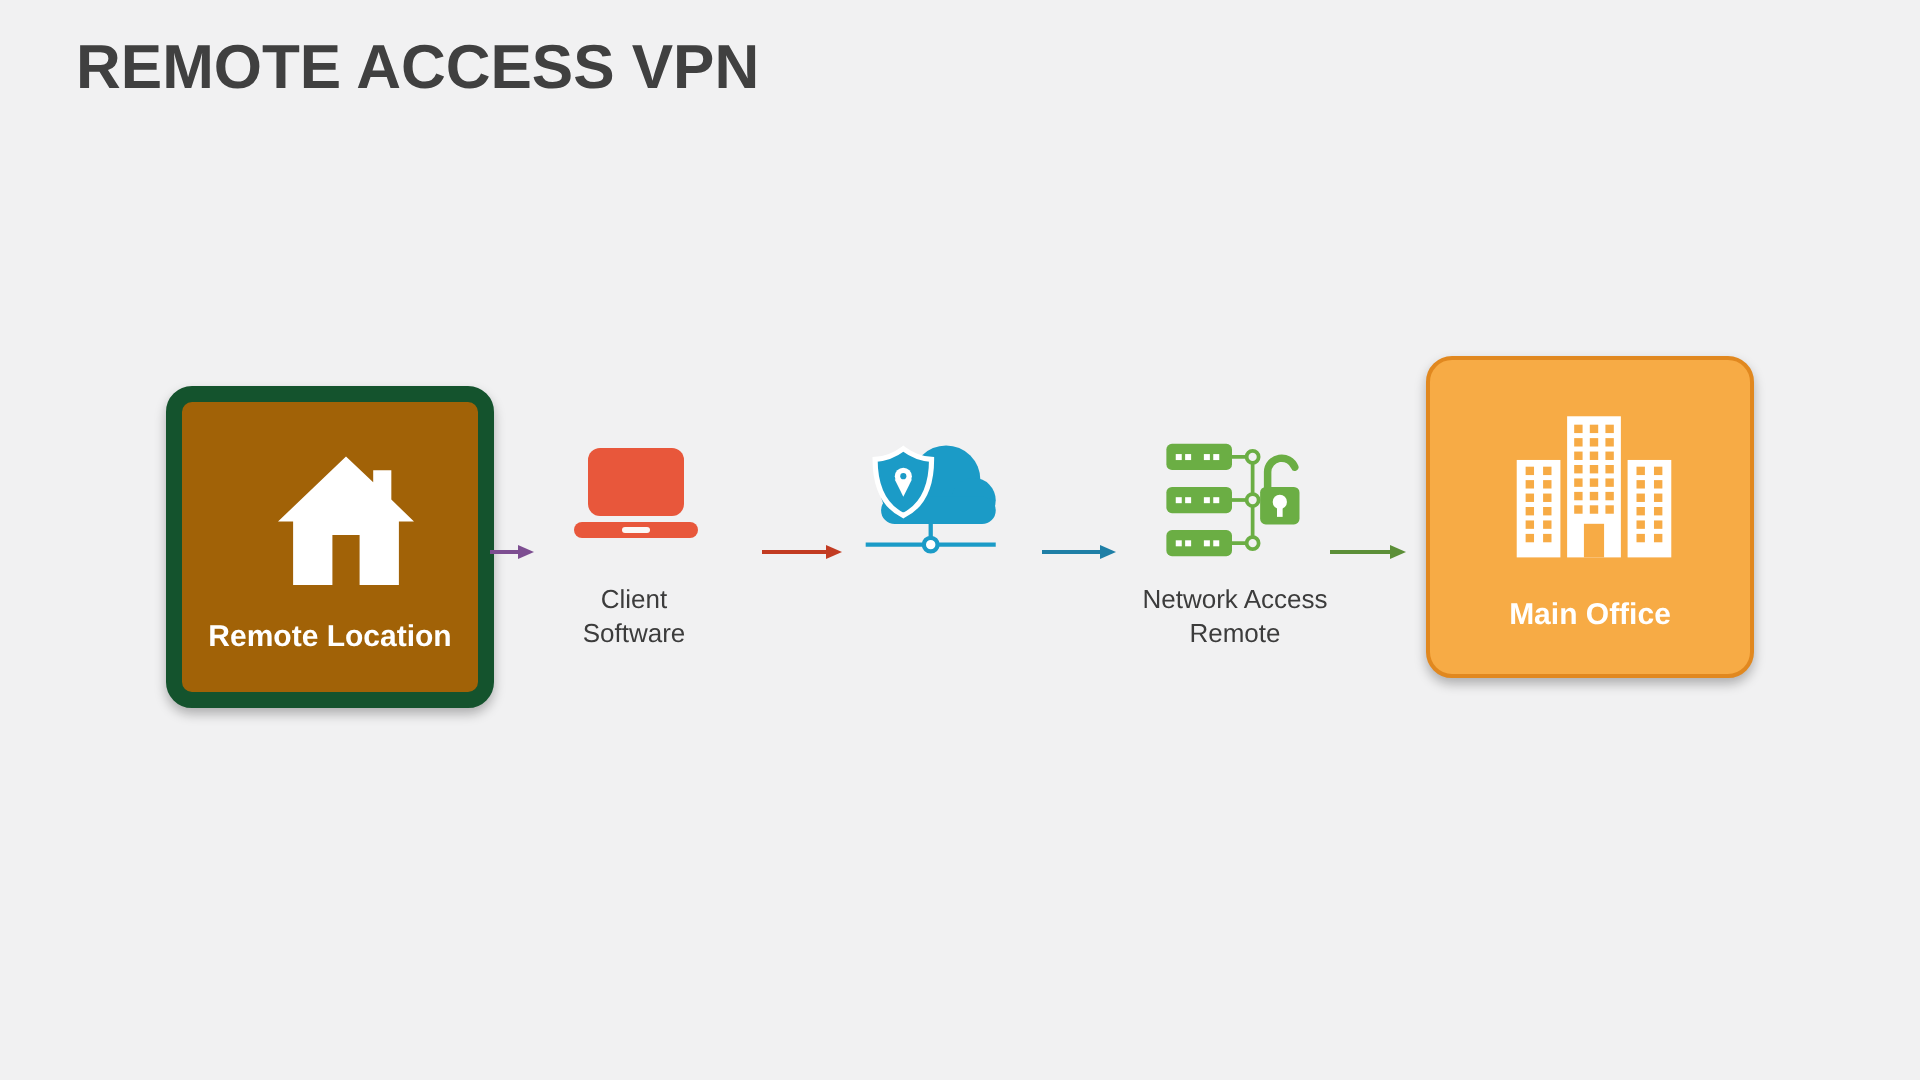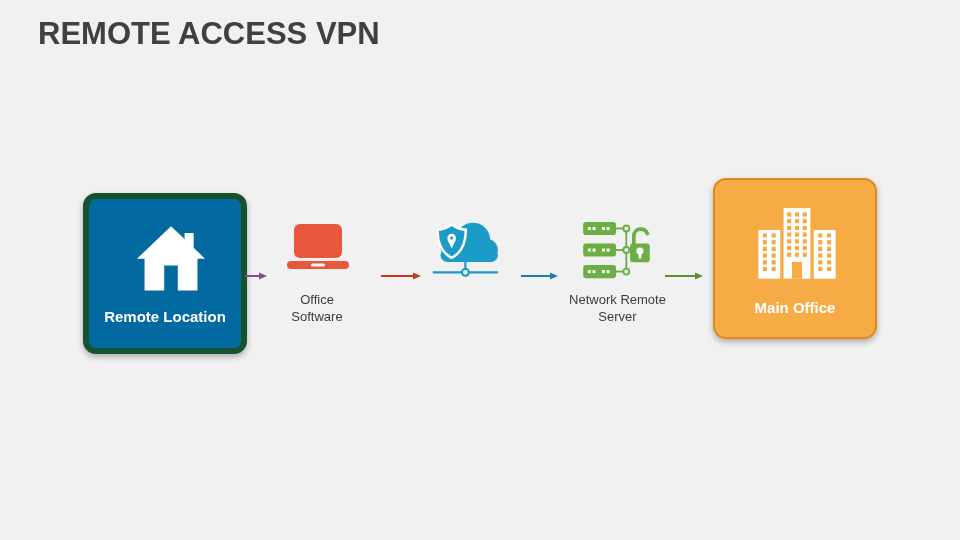"Office Software" div.step-label { text: Office -> Client }
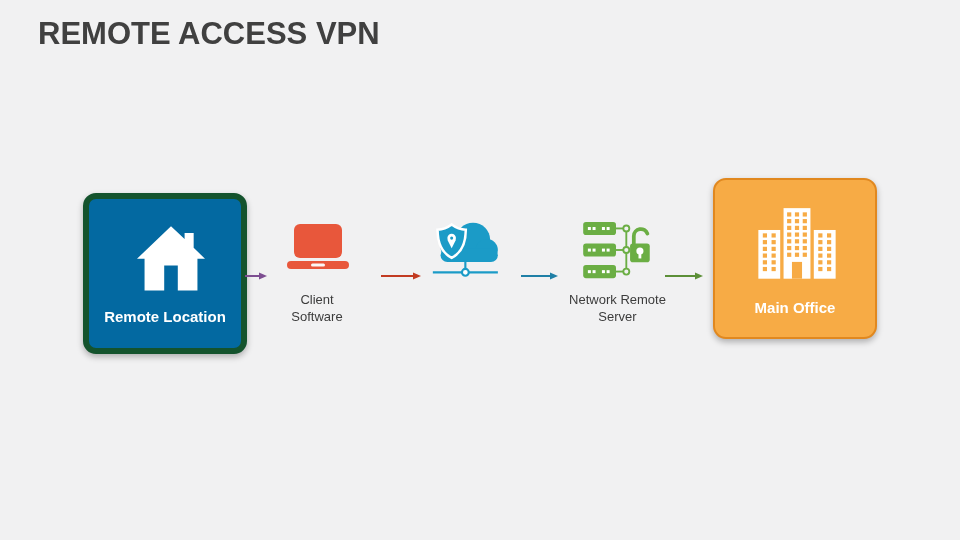"Network Remote Server" div.step-label { text: Remote Server -> Access Remote }
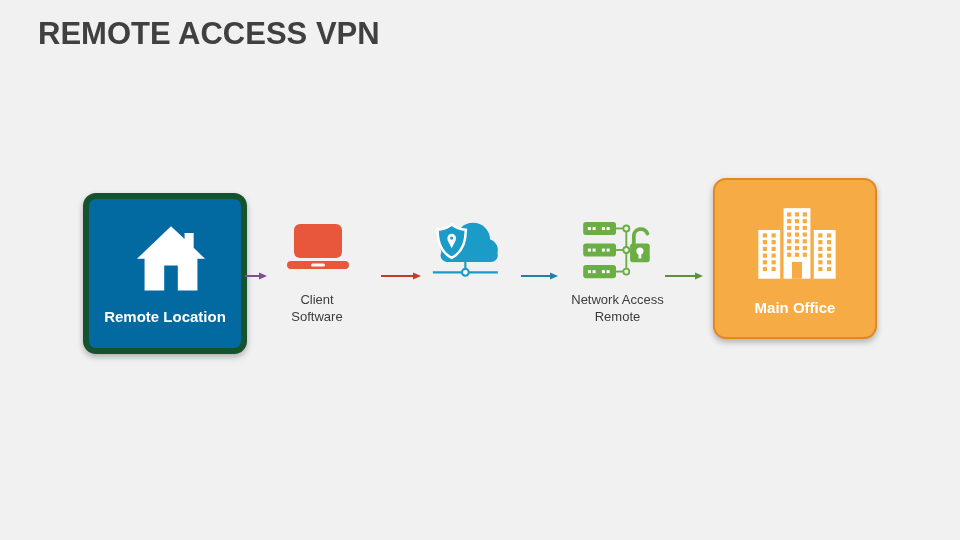"Remote Location" .node-box.remote { background: #0369a1 -> #a16207; border: 6px solid #14532d -> 8px solid #14532d }
